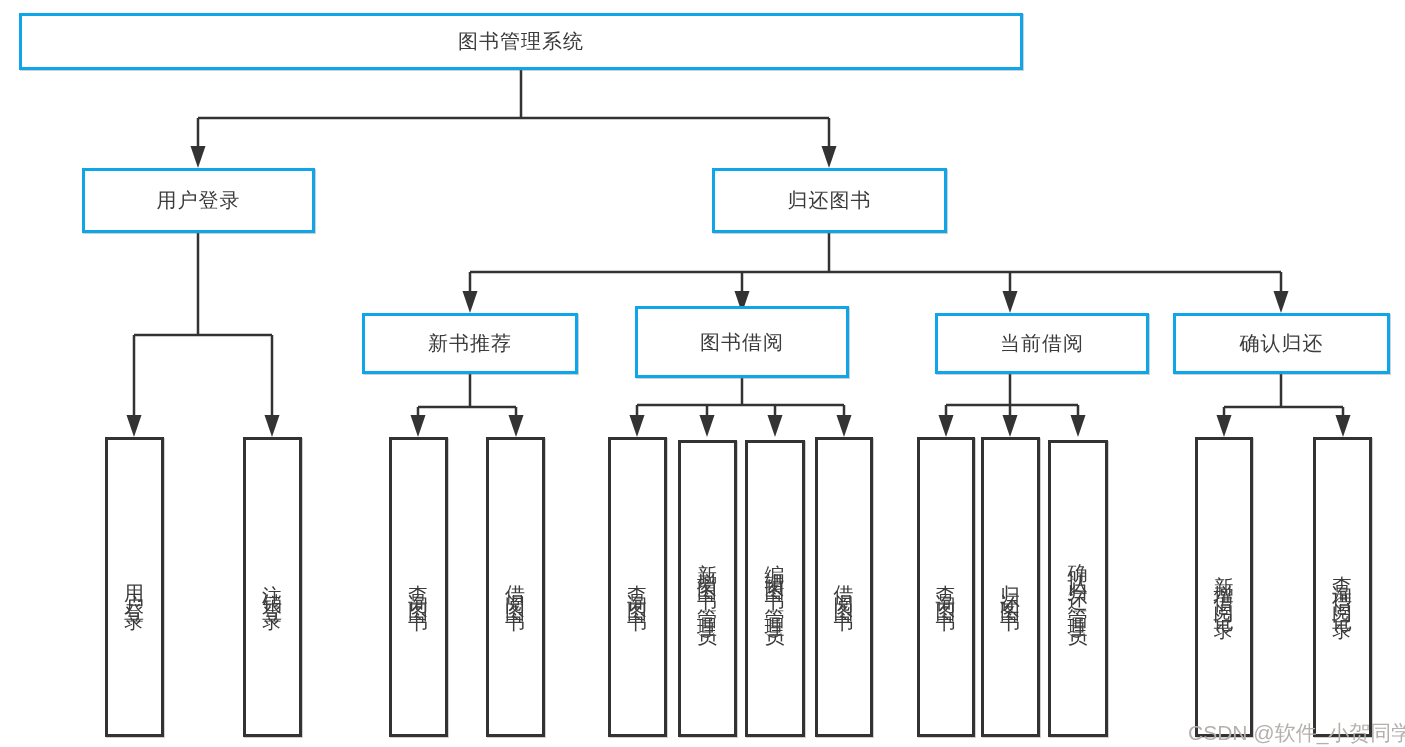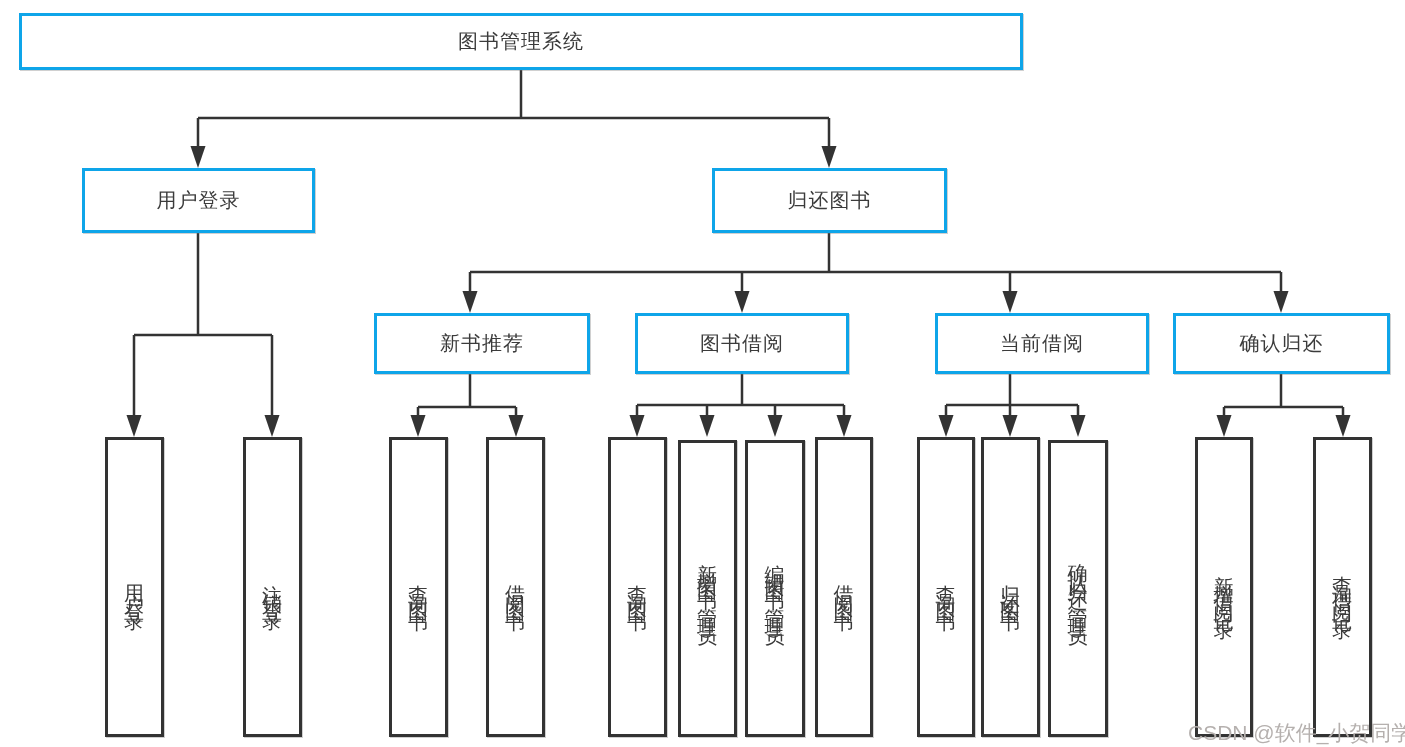"新书推荐" div.node { left: 374px -> 362px }
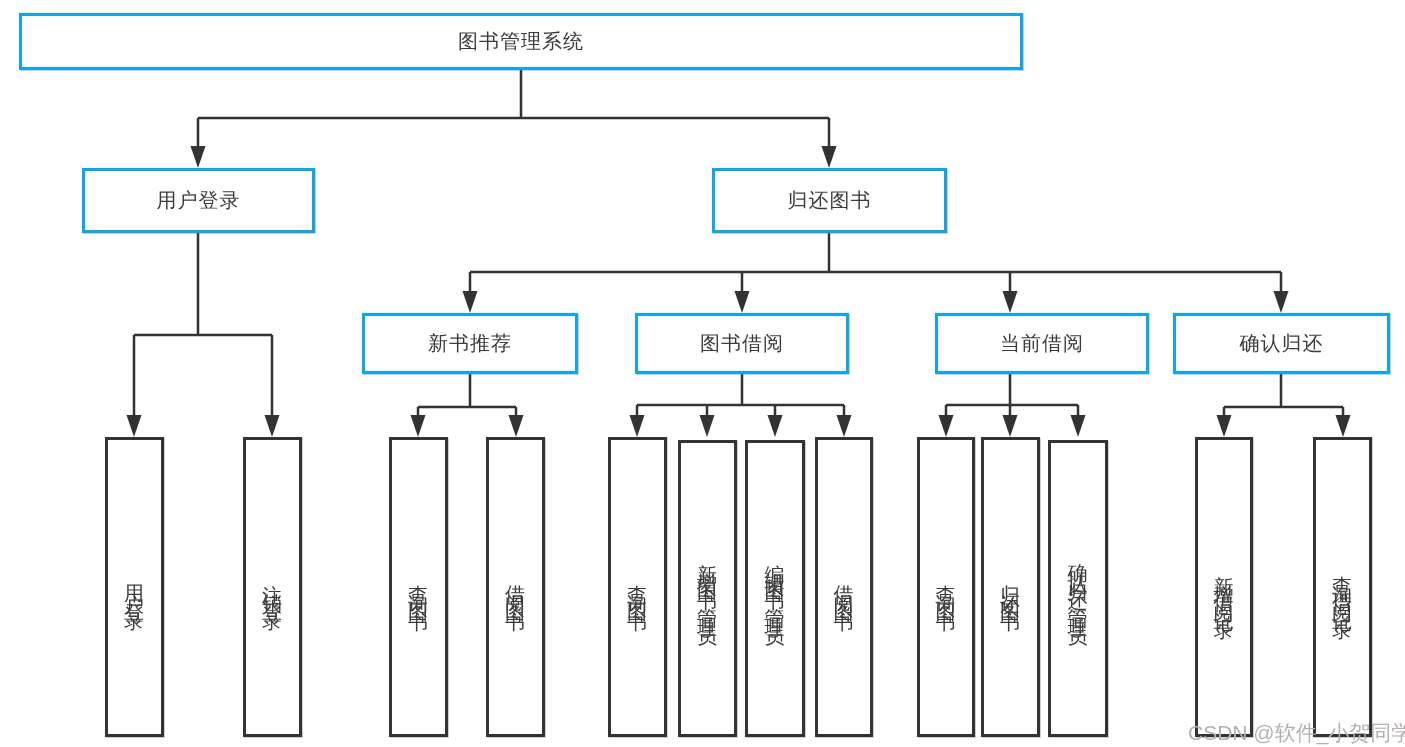"图书借阅" div.node { height: 61px -> 72px; top: 313px -> 306px }
